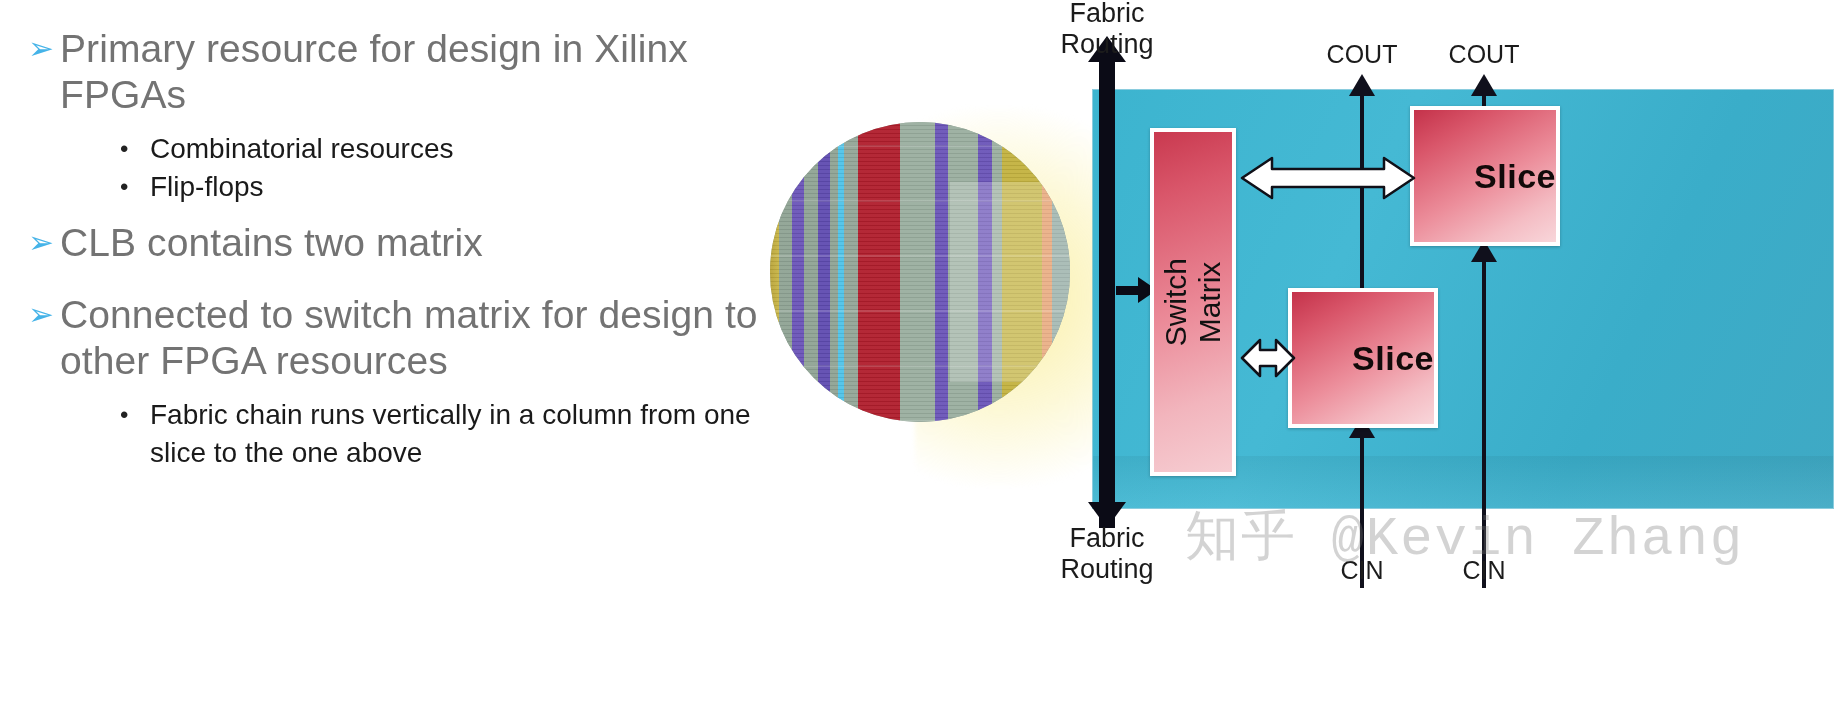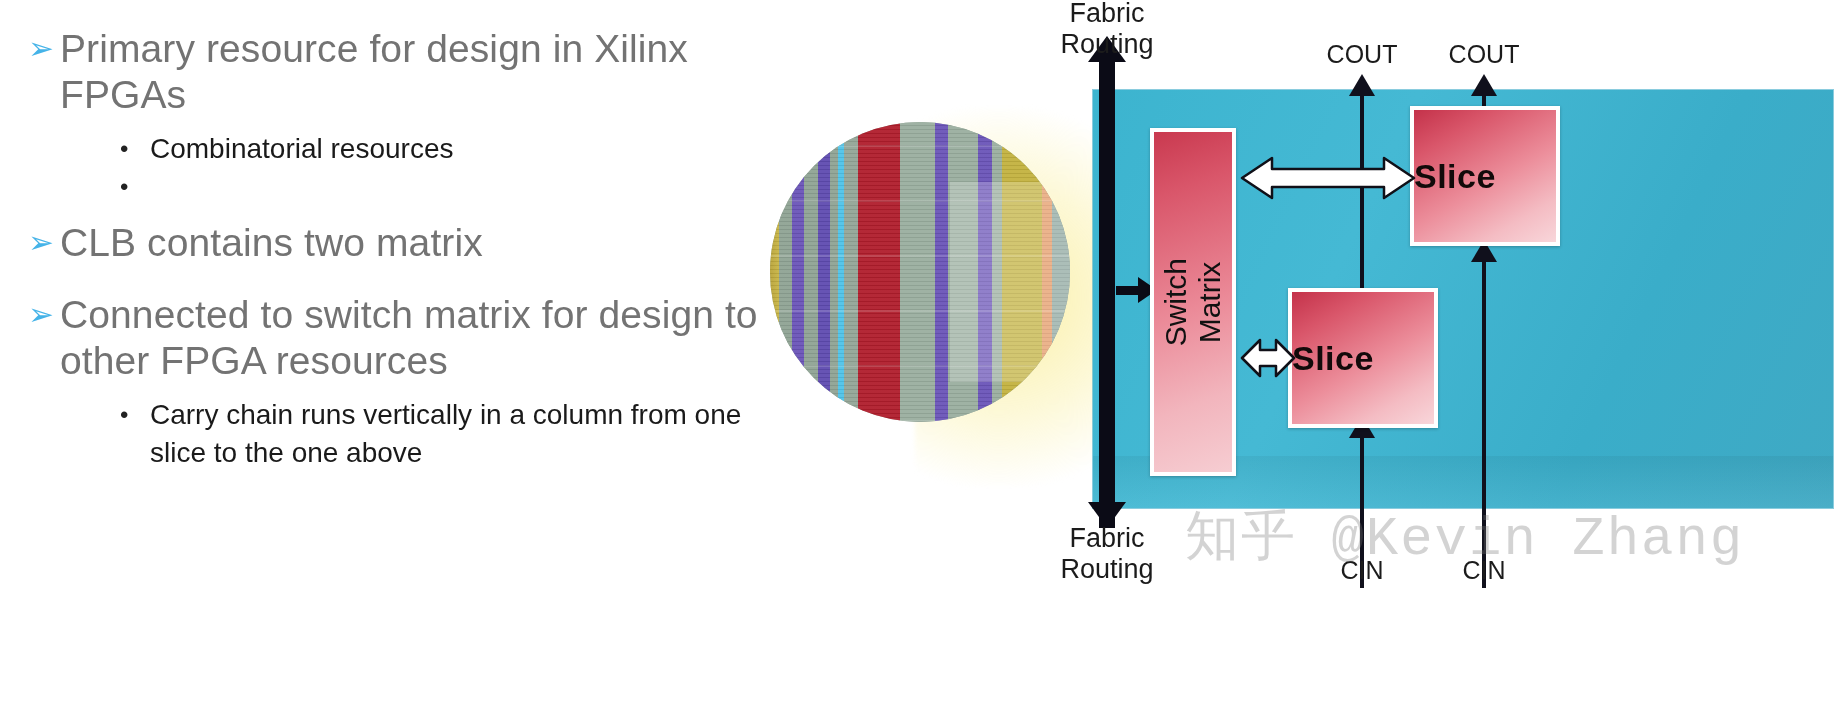"Flip-flops" span.btext { html: none -> <span>Flip-flops</span> }
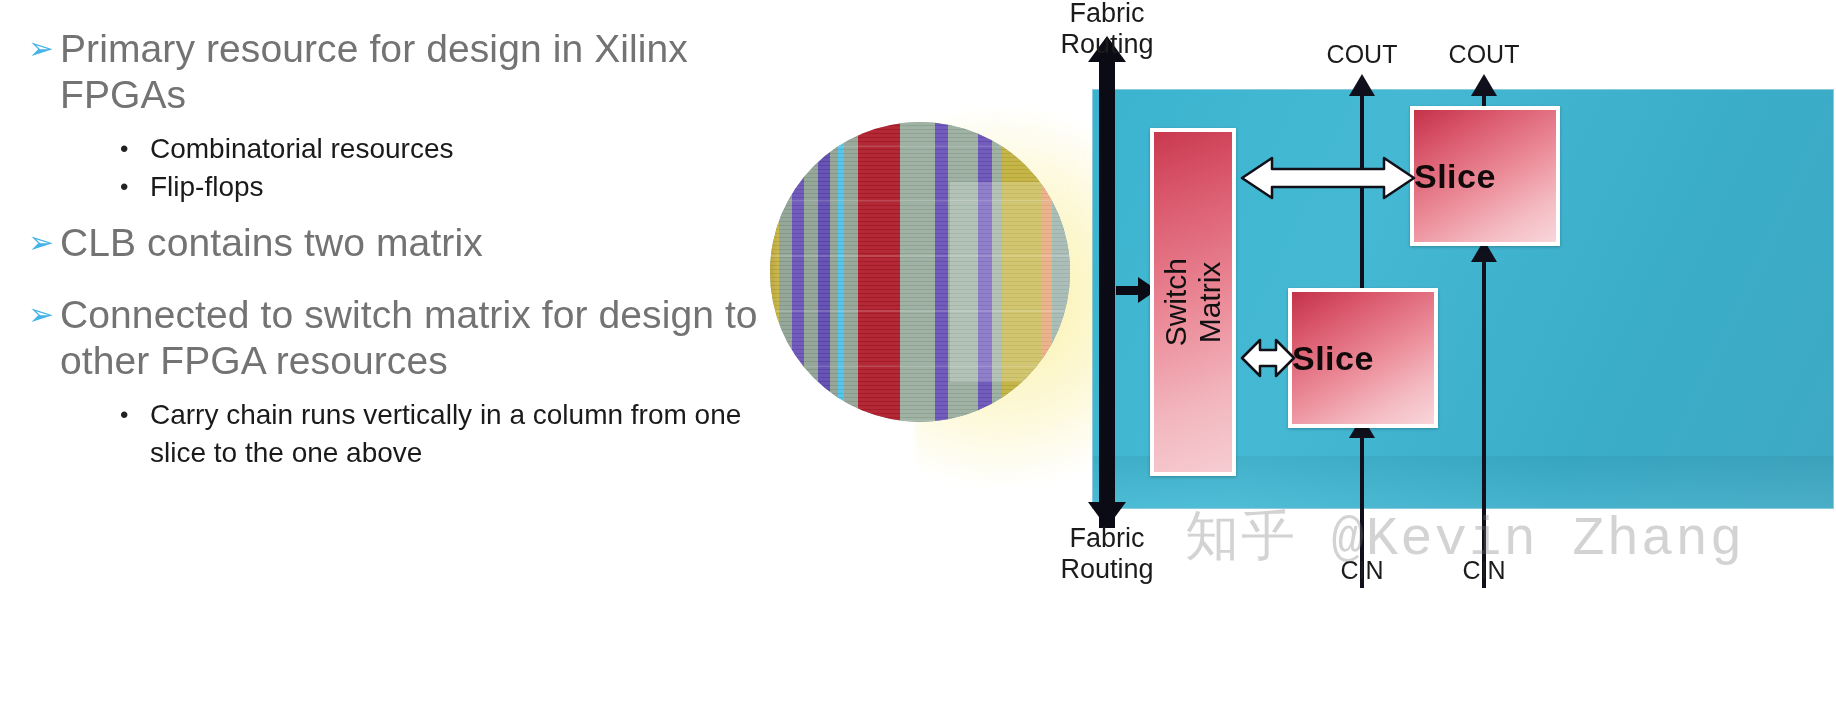"Slice" .slice-box { justify-content: flex-start -> flex-end }
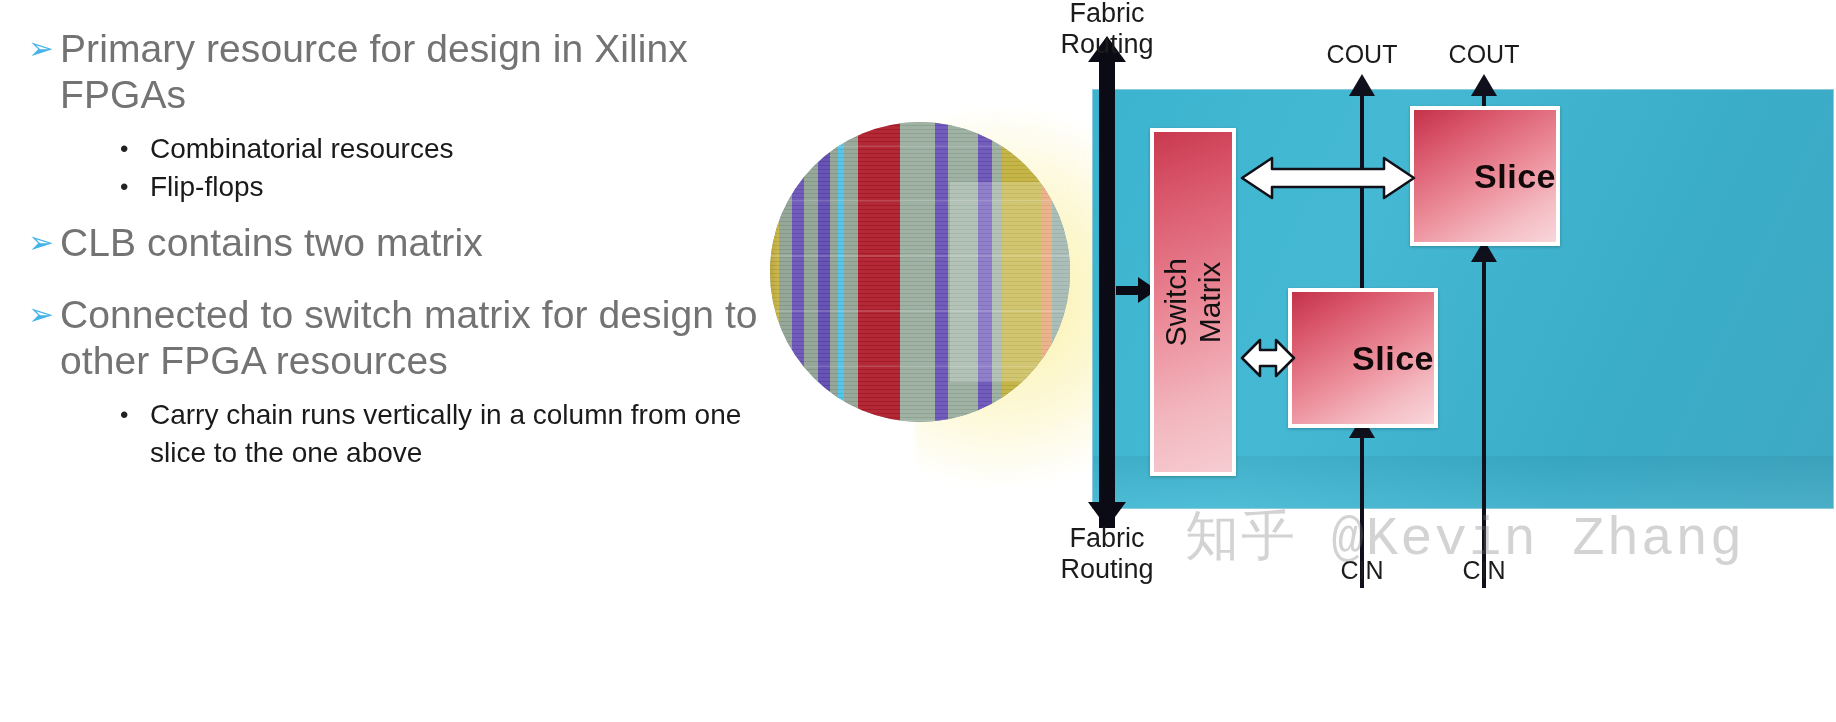"Carry chain runs vertically in" span.btext { text: Carry -> Fabric }
